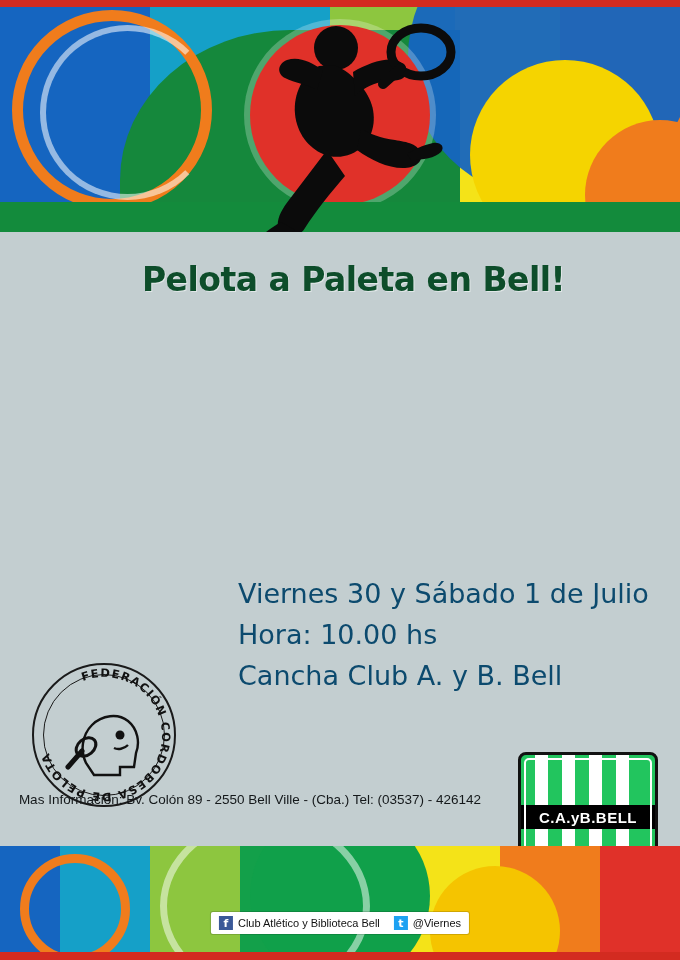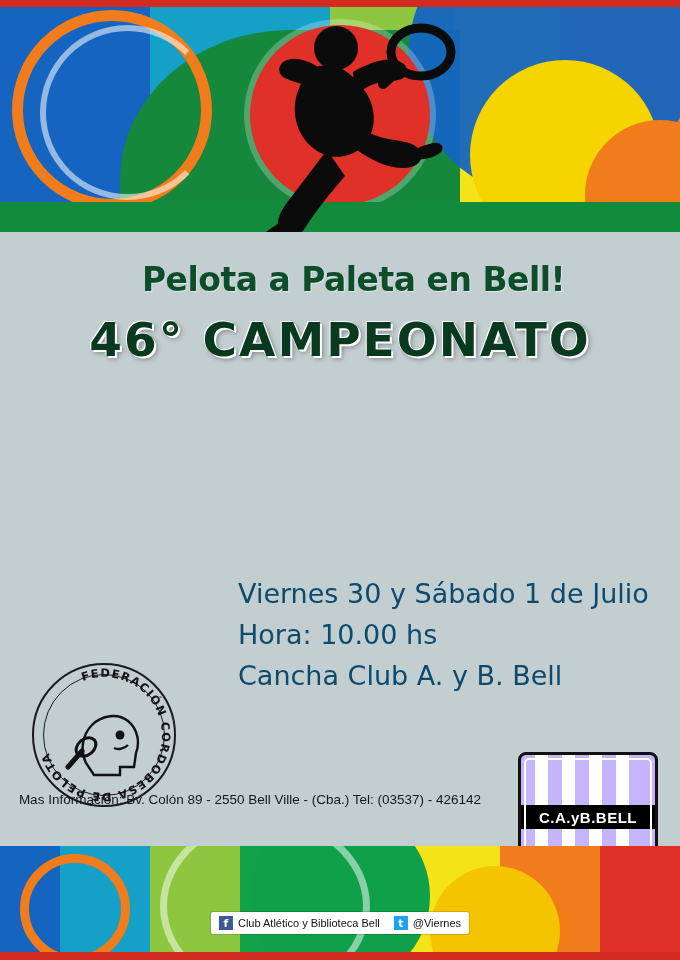"46° CAMPEONATO" span.l1 { html: <span>46° Campeonato</span> -> none }
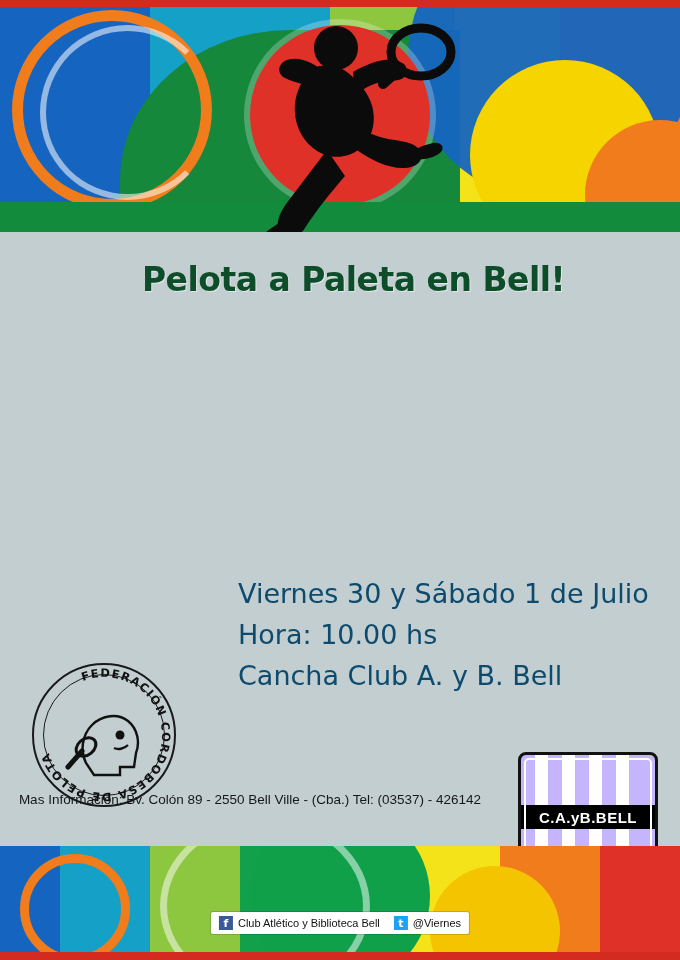"C.A.yB.BELL" .shield-body { background: #c4b5fd -> #22c55e }
